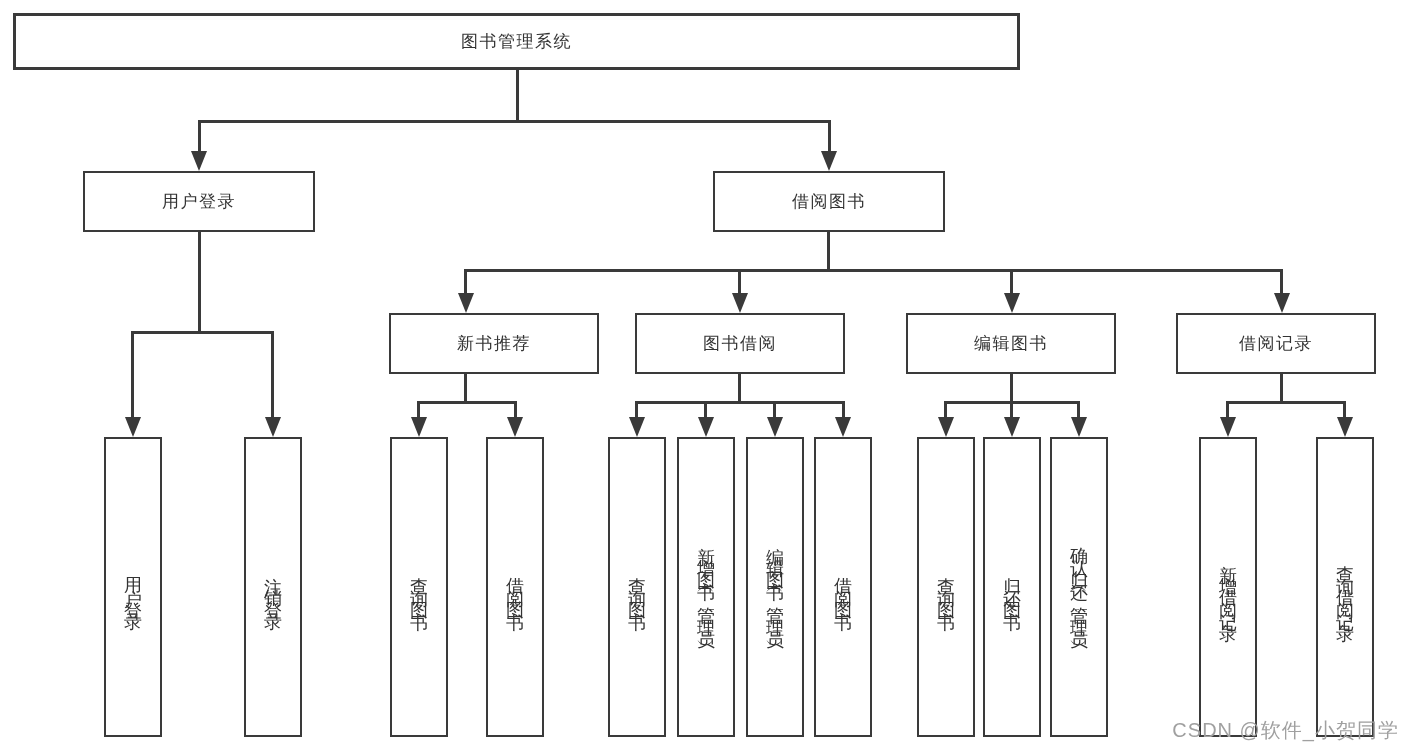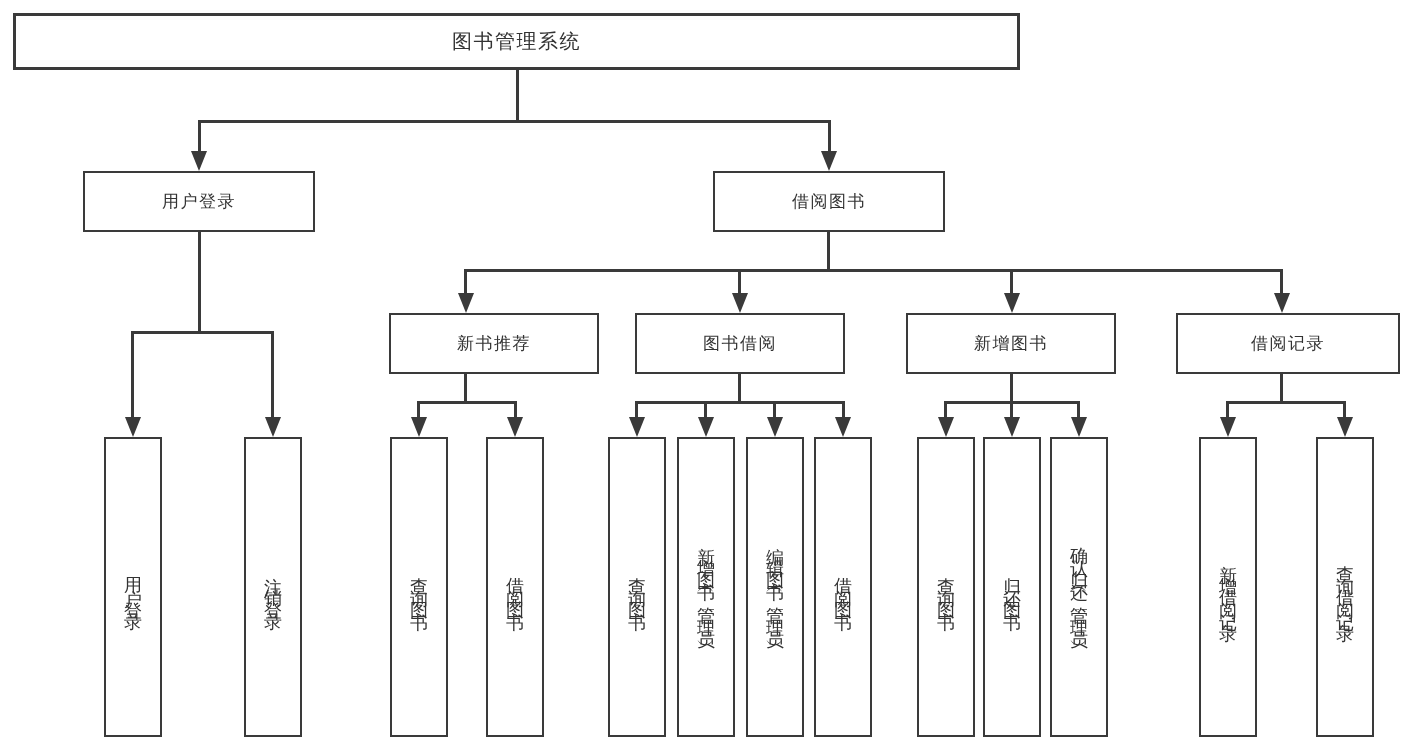"图书管理系统" .root-box { font-size: 20px -> 17px }
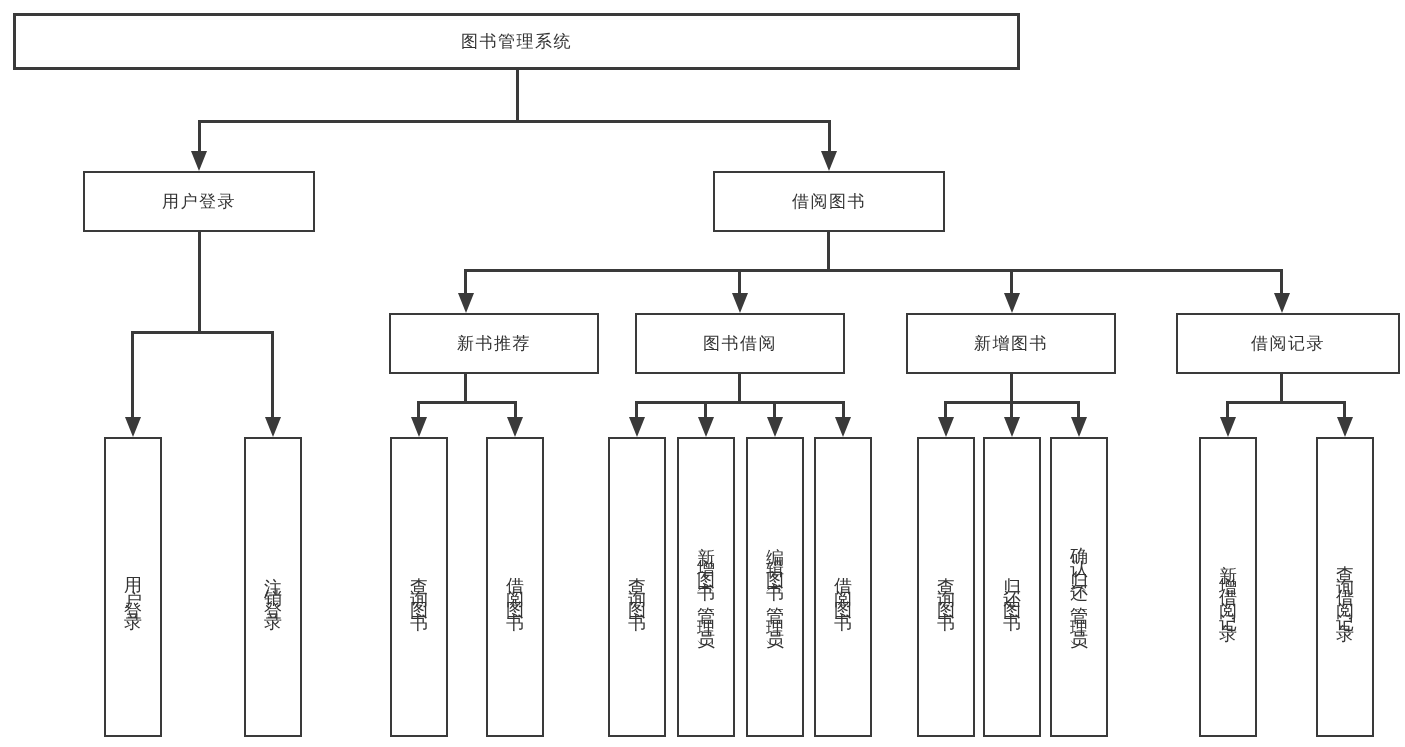"新增图书" span { text: 新增 -> 编辑 }
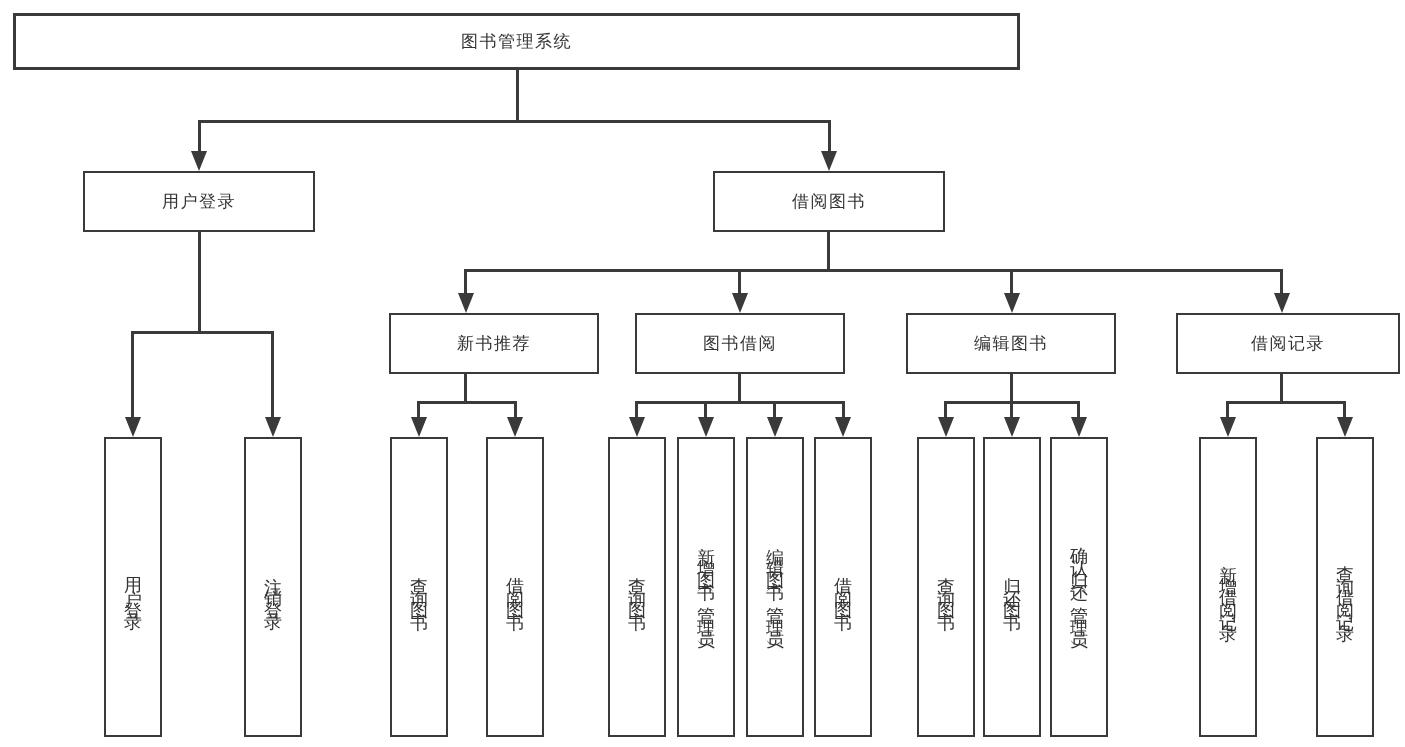"借阅记录" div.h-box { width: 224px -> 200px }
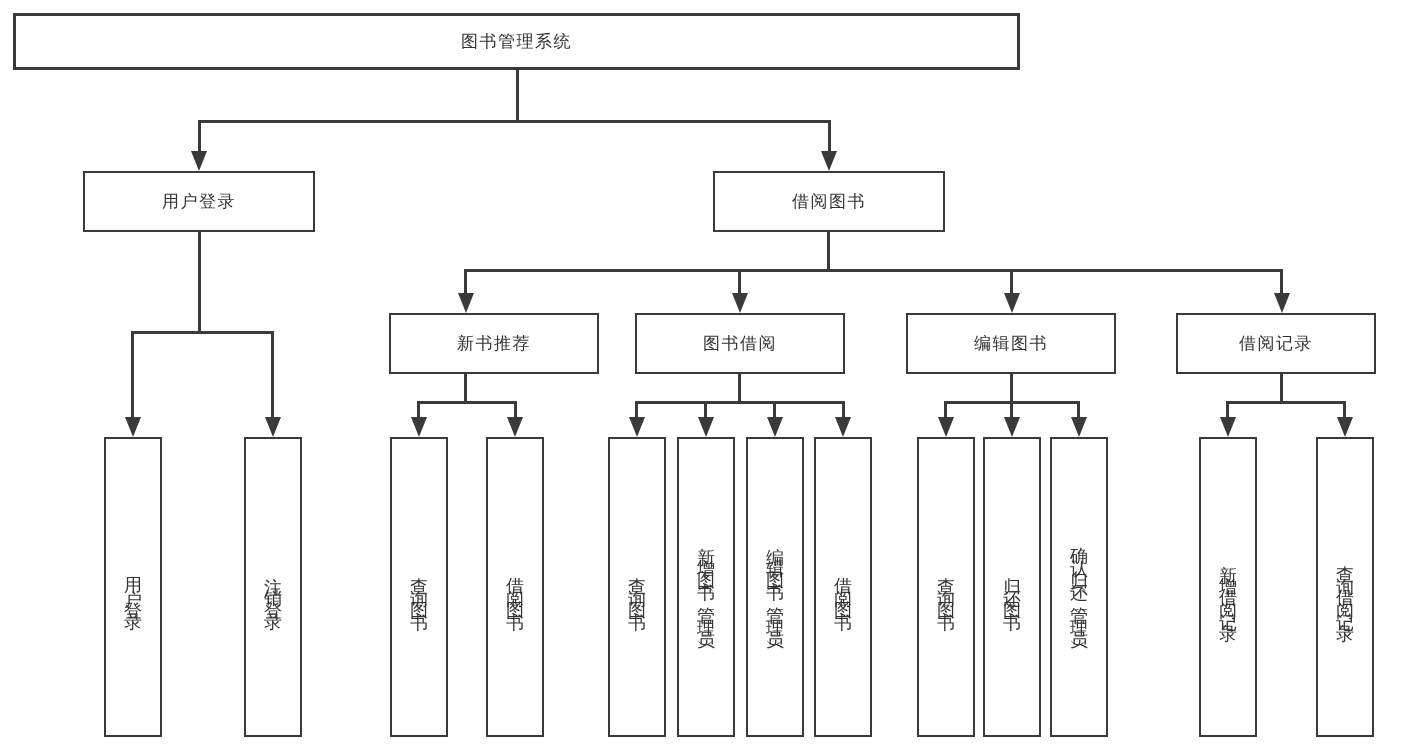"CSDN @软件_小贺同学" div.watermark { html: none -> <div>CSDN @软件_小贺同学</div> }
